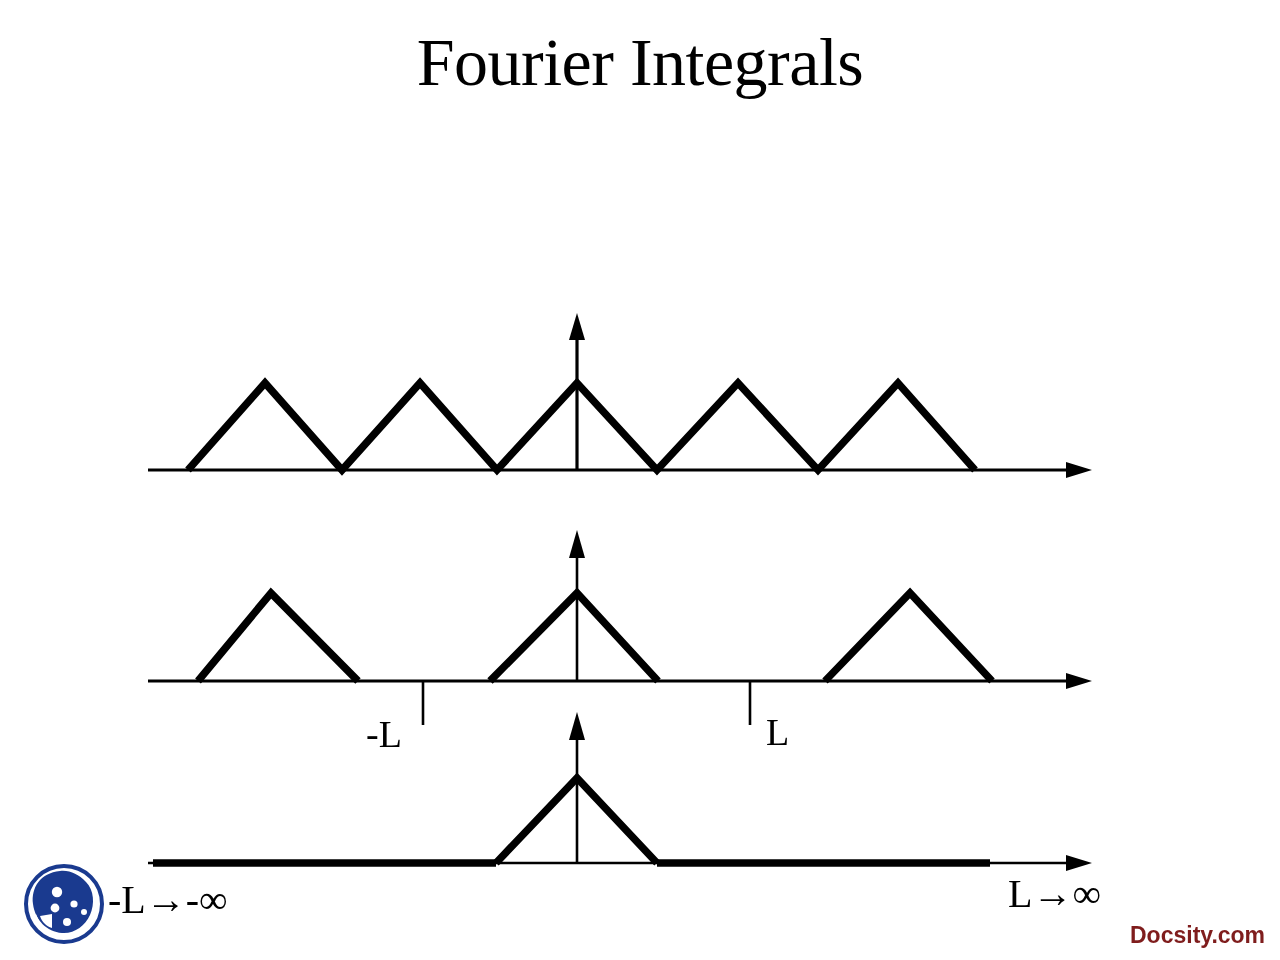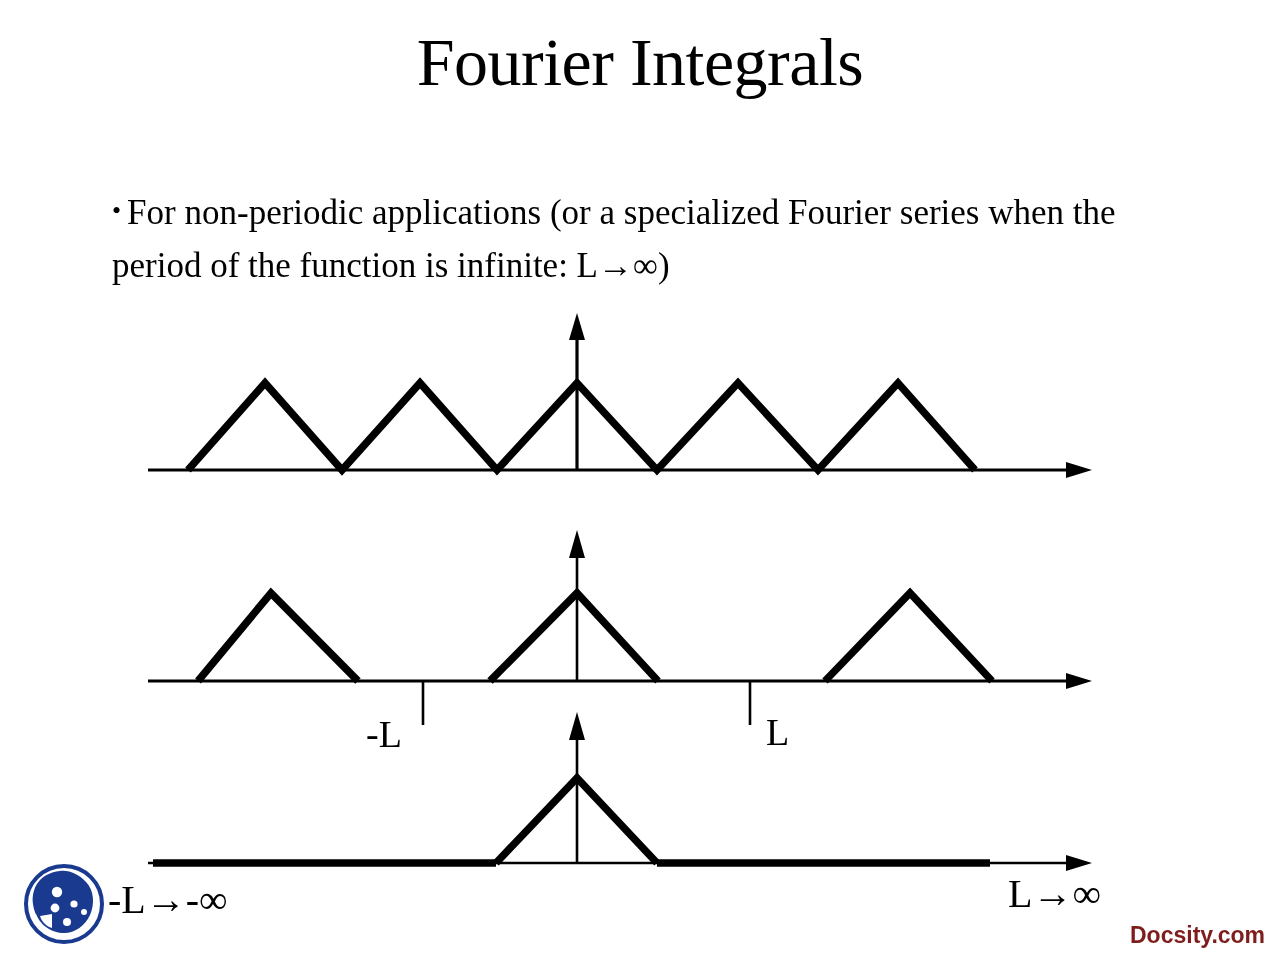"• For non-periodic applications (or" div.bullet-block { html: <div> <span>•</span><span>For non-periodic applications (or a specialized Fourier series when the period of the function is infinite: L→∞)</span> </div> -> none }
